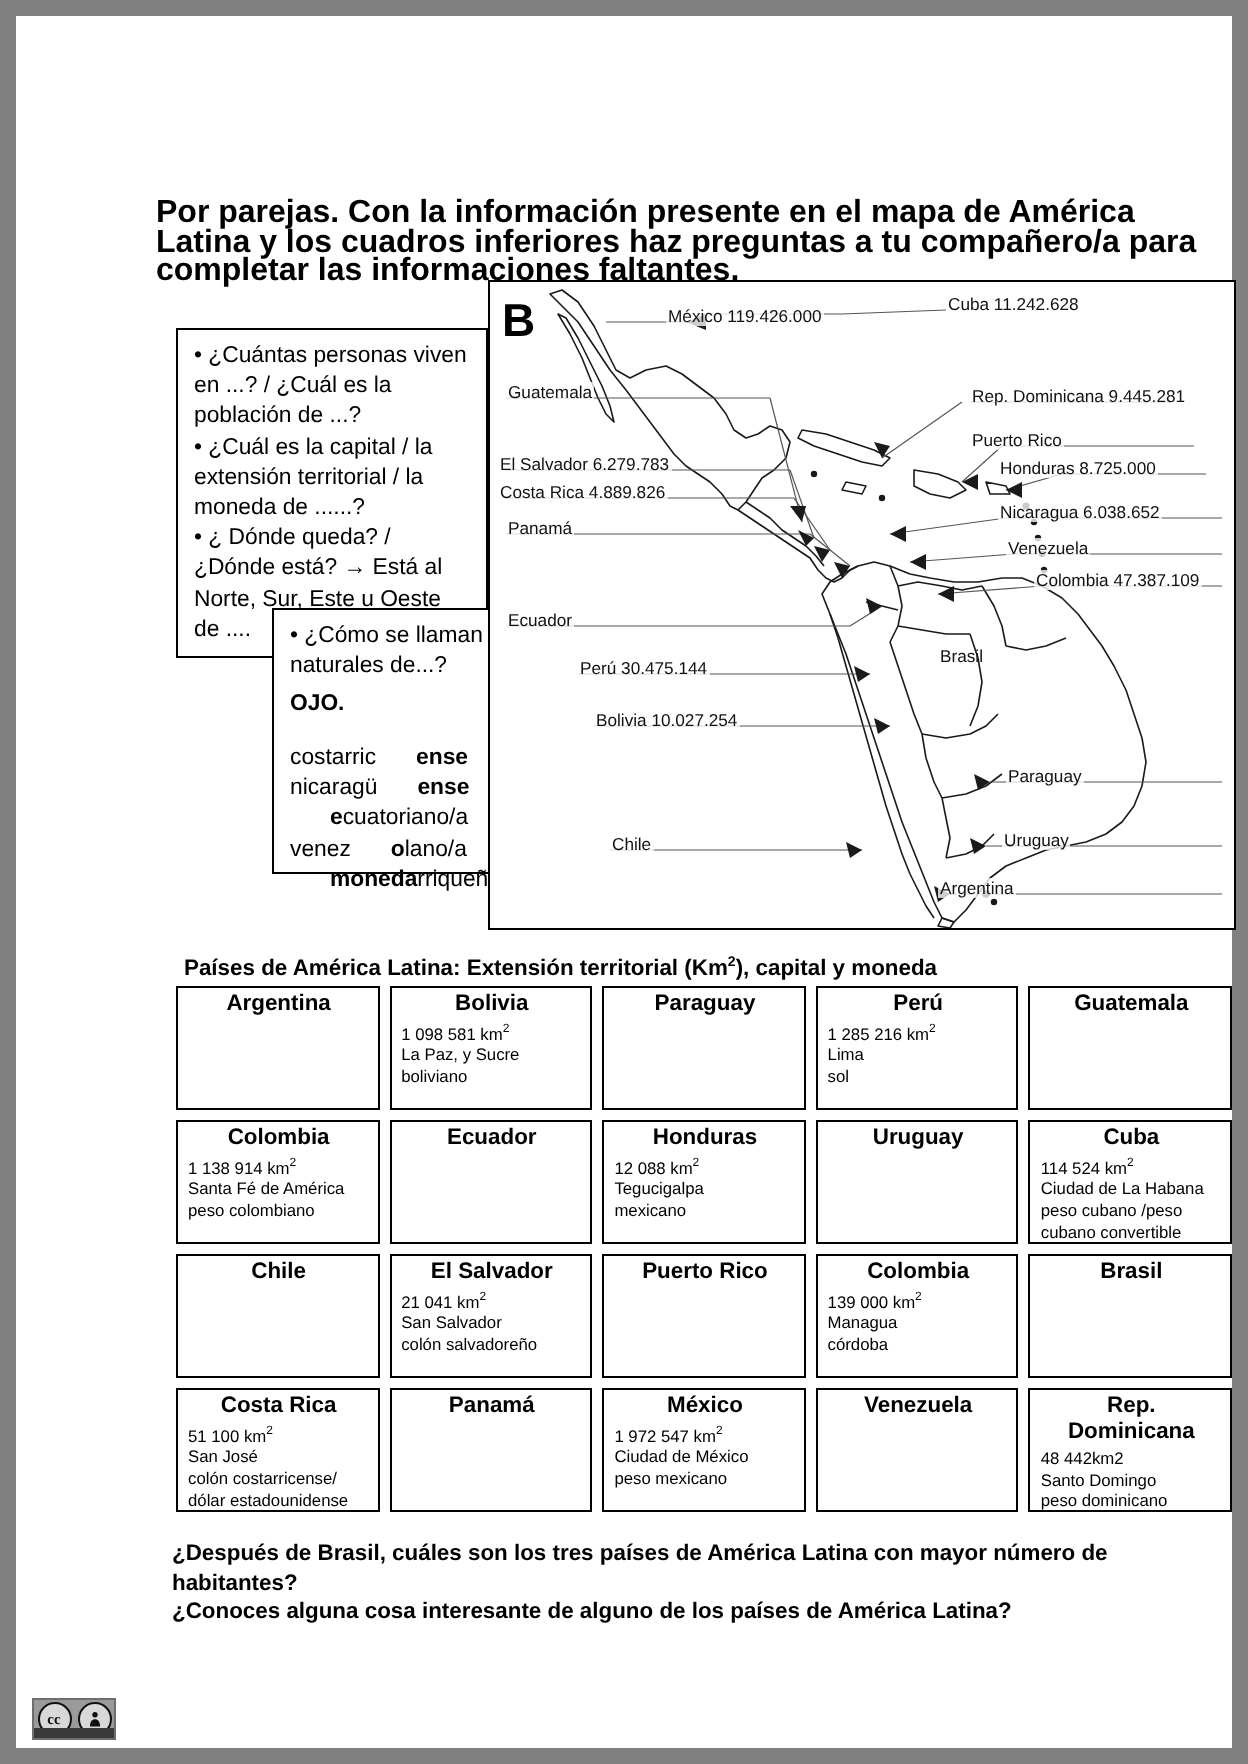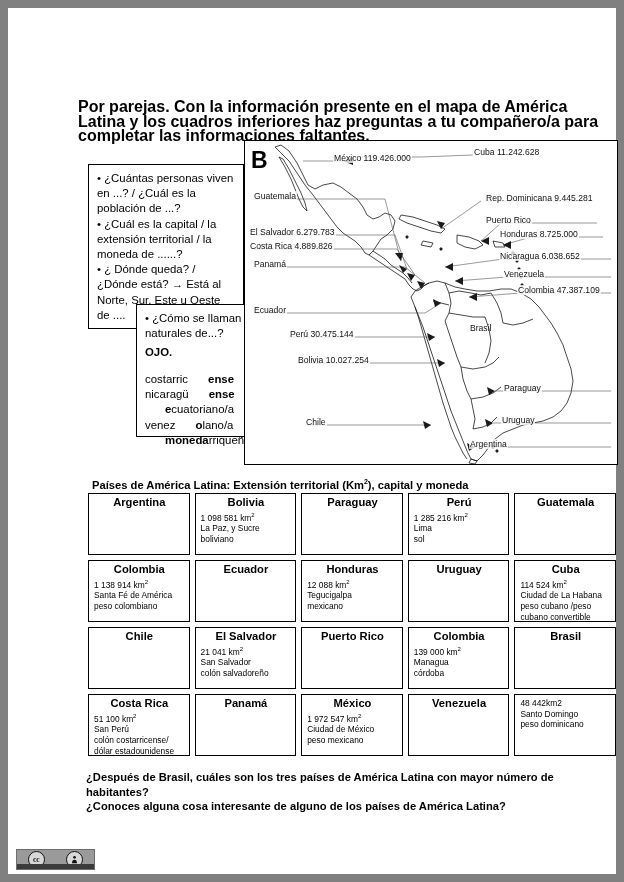"Rep. Dominicana" span.cname { html: none -> <span>Rep. Dominicana</span> }
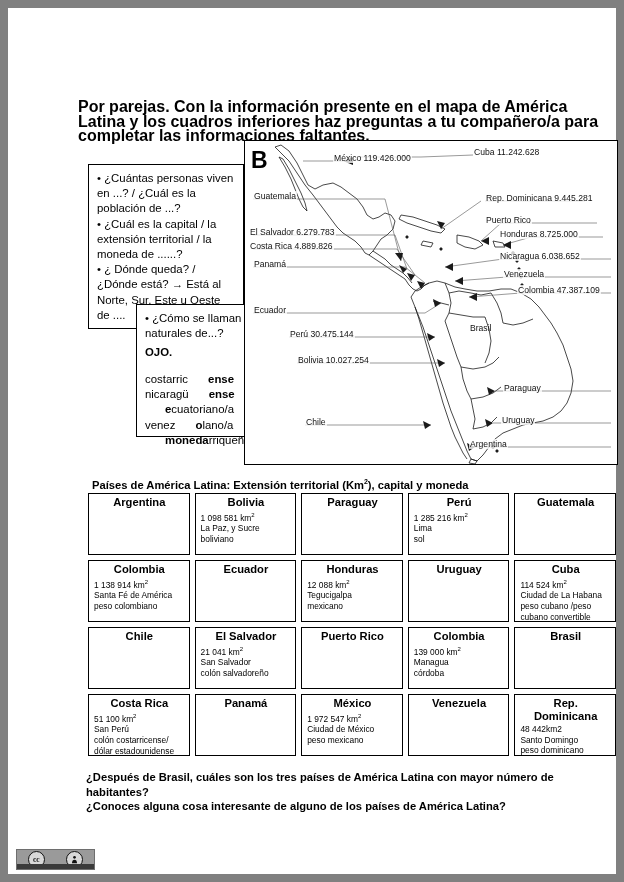"San Perú" span { text: Perú -> José }
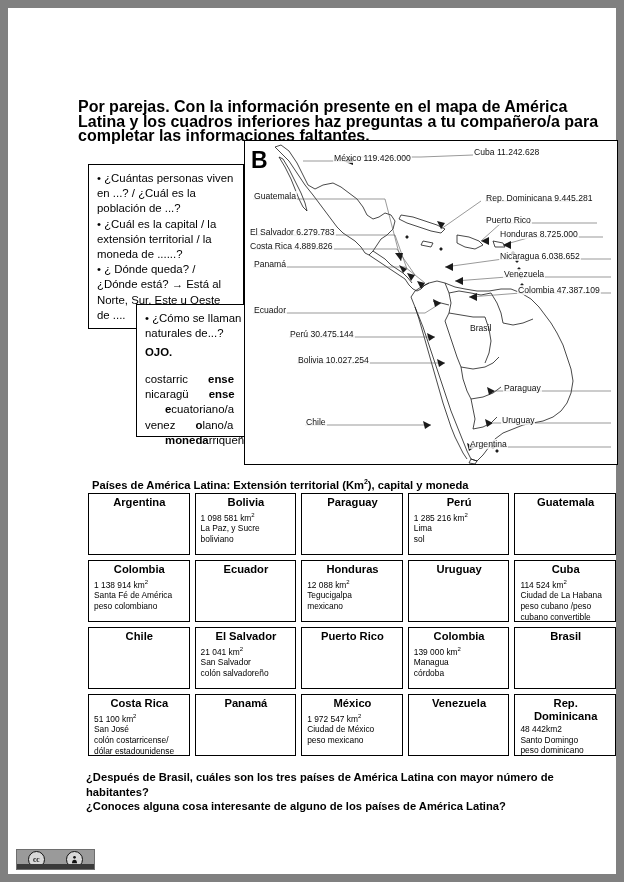"cc" .cc-badge { width: 79px -> 42px }
